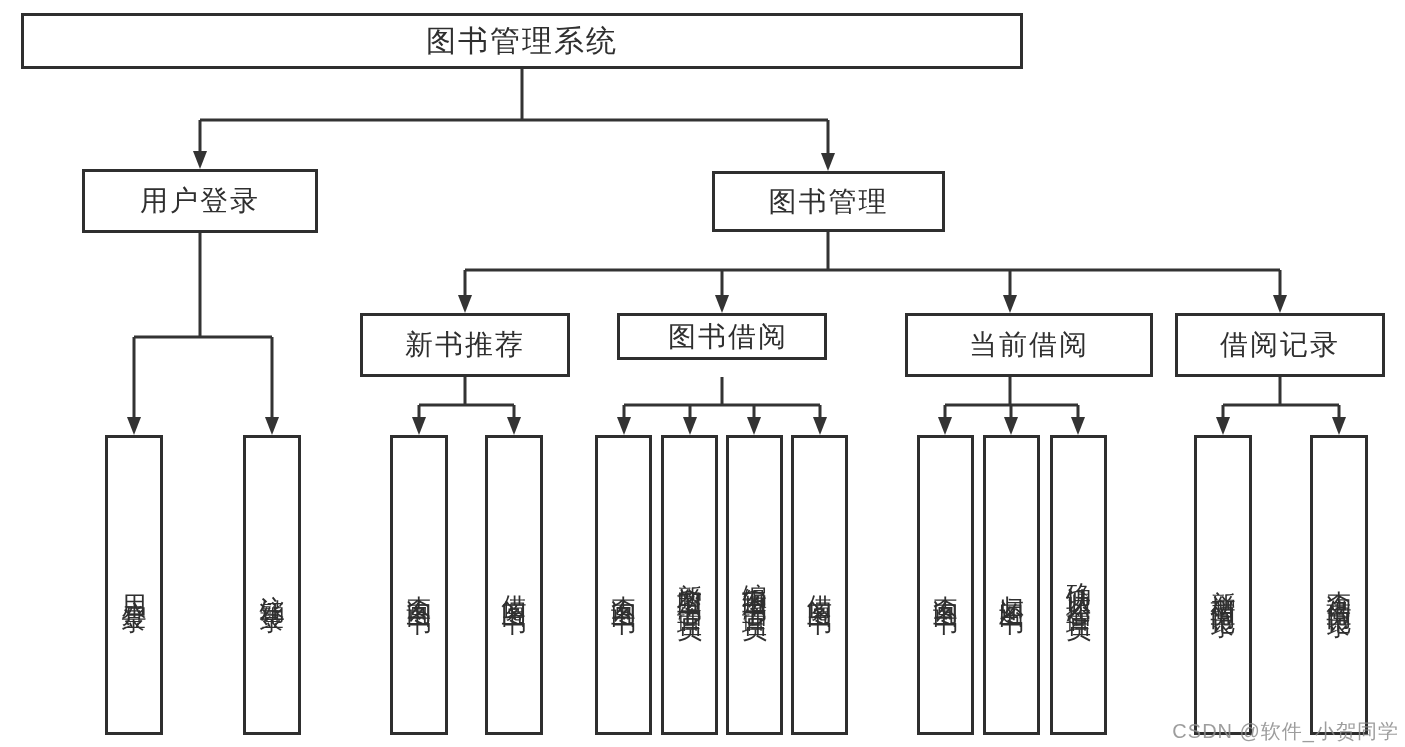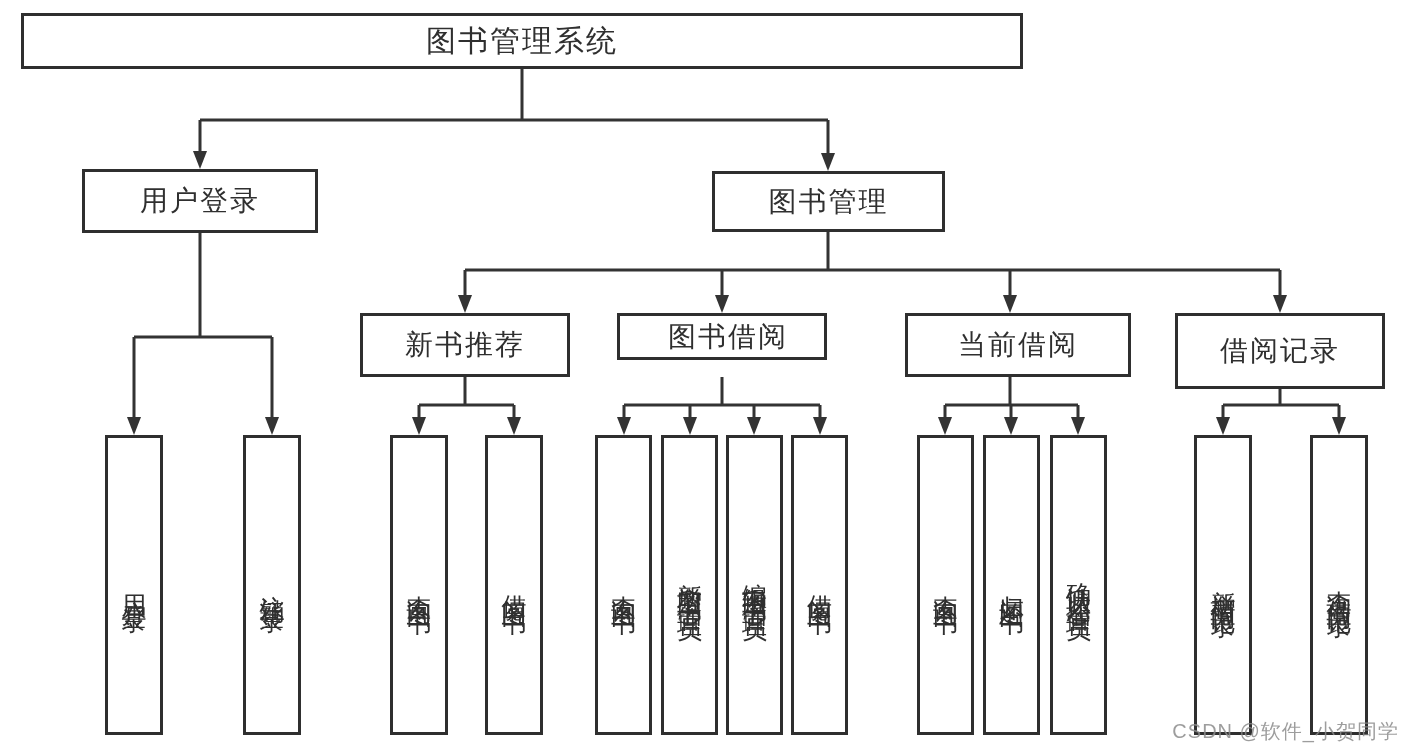"当前借阅" div.box { width: 226px -> 248px }
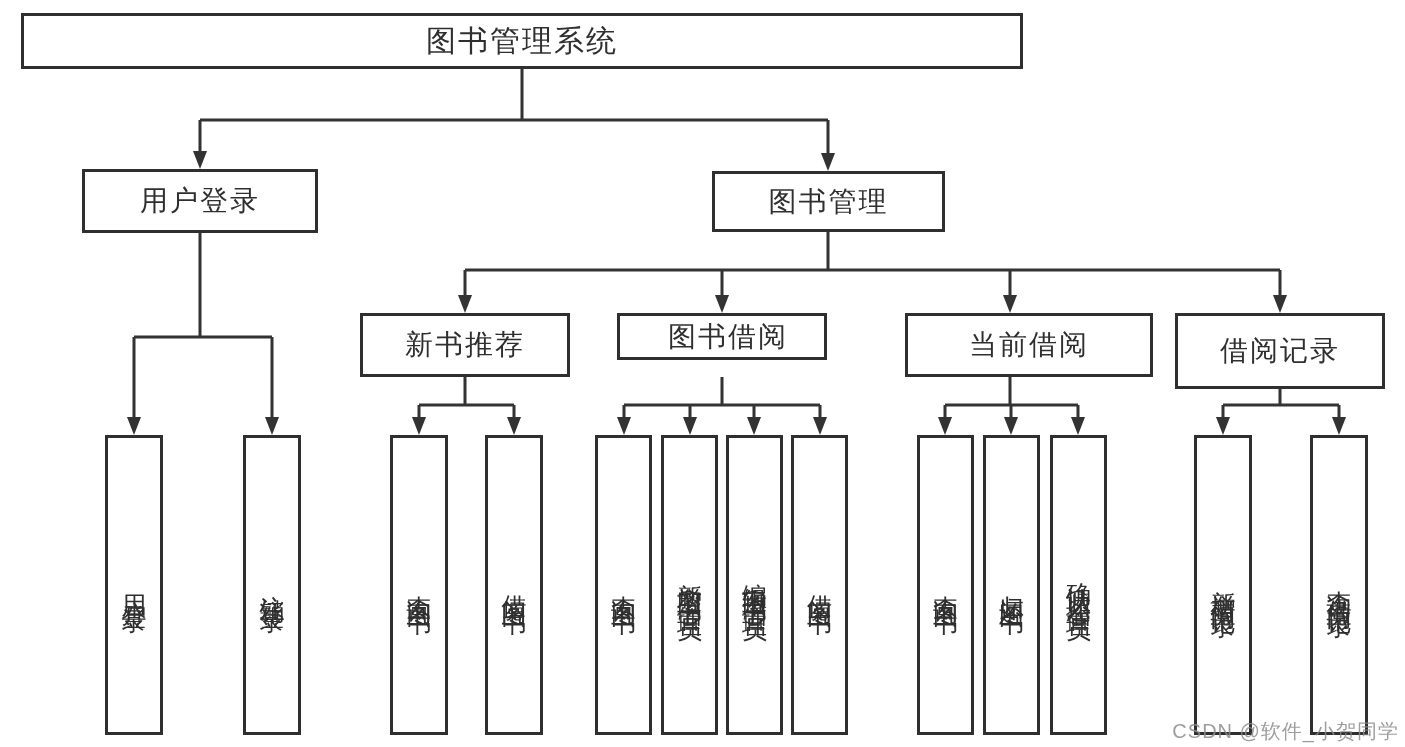"借阅记录" div.box { height: 76px -> 64px }
